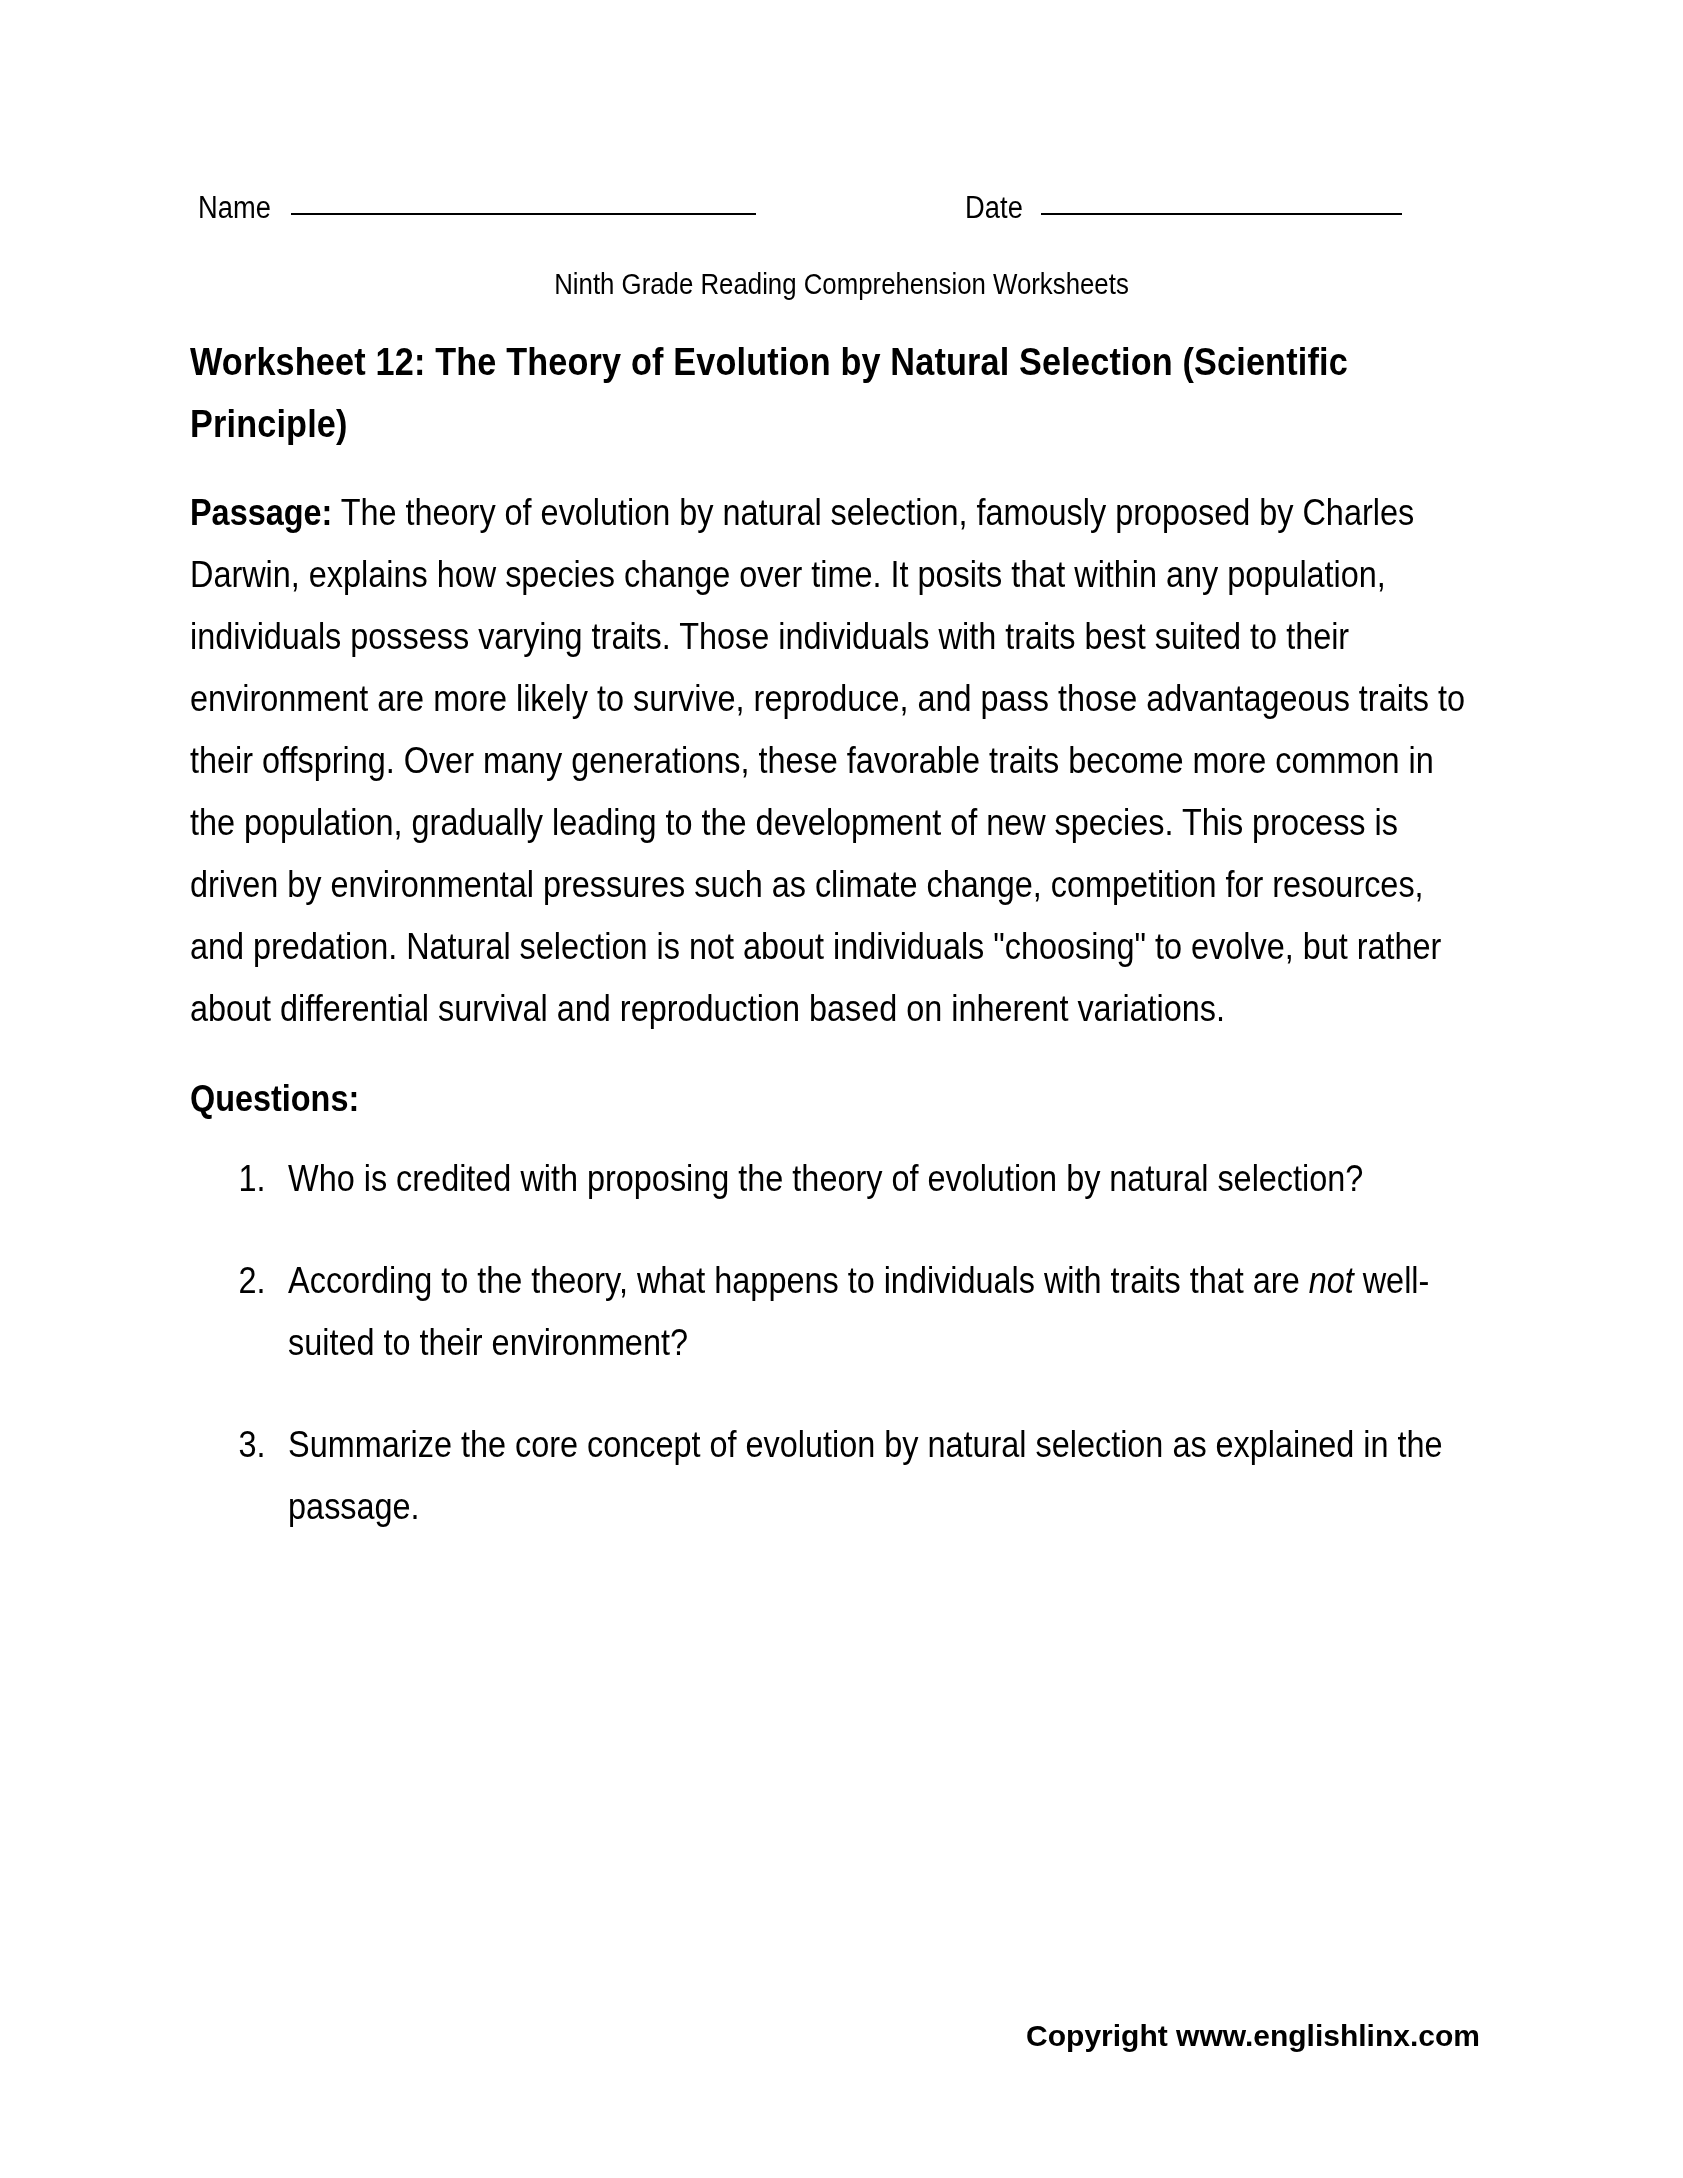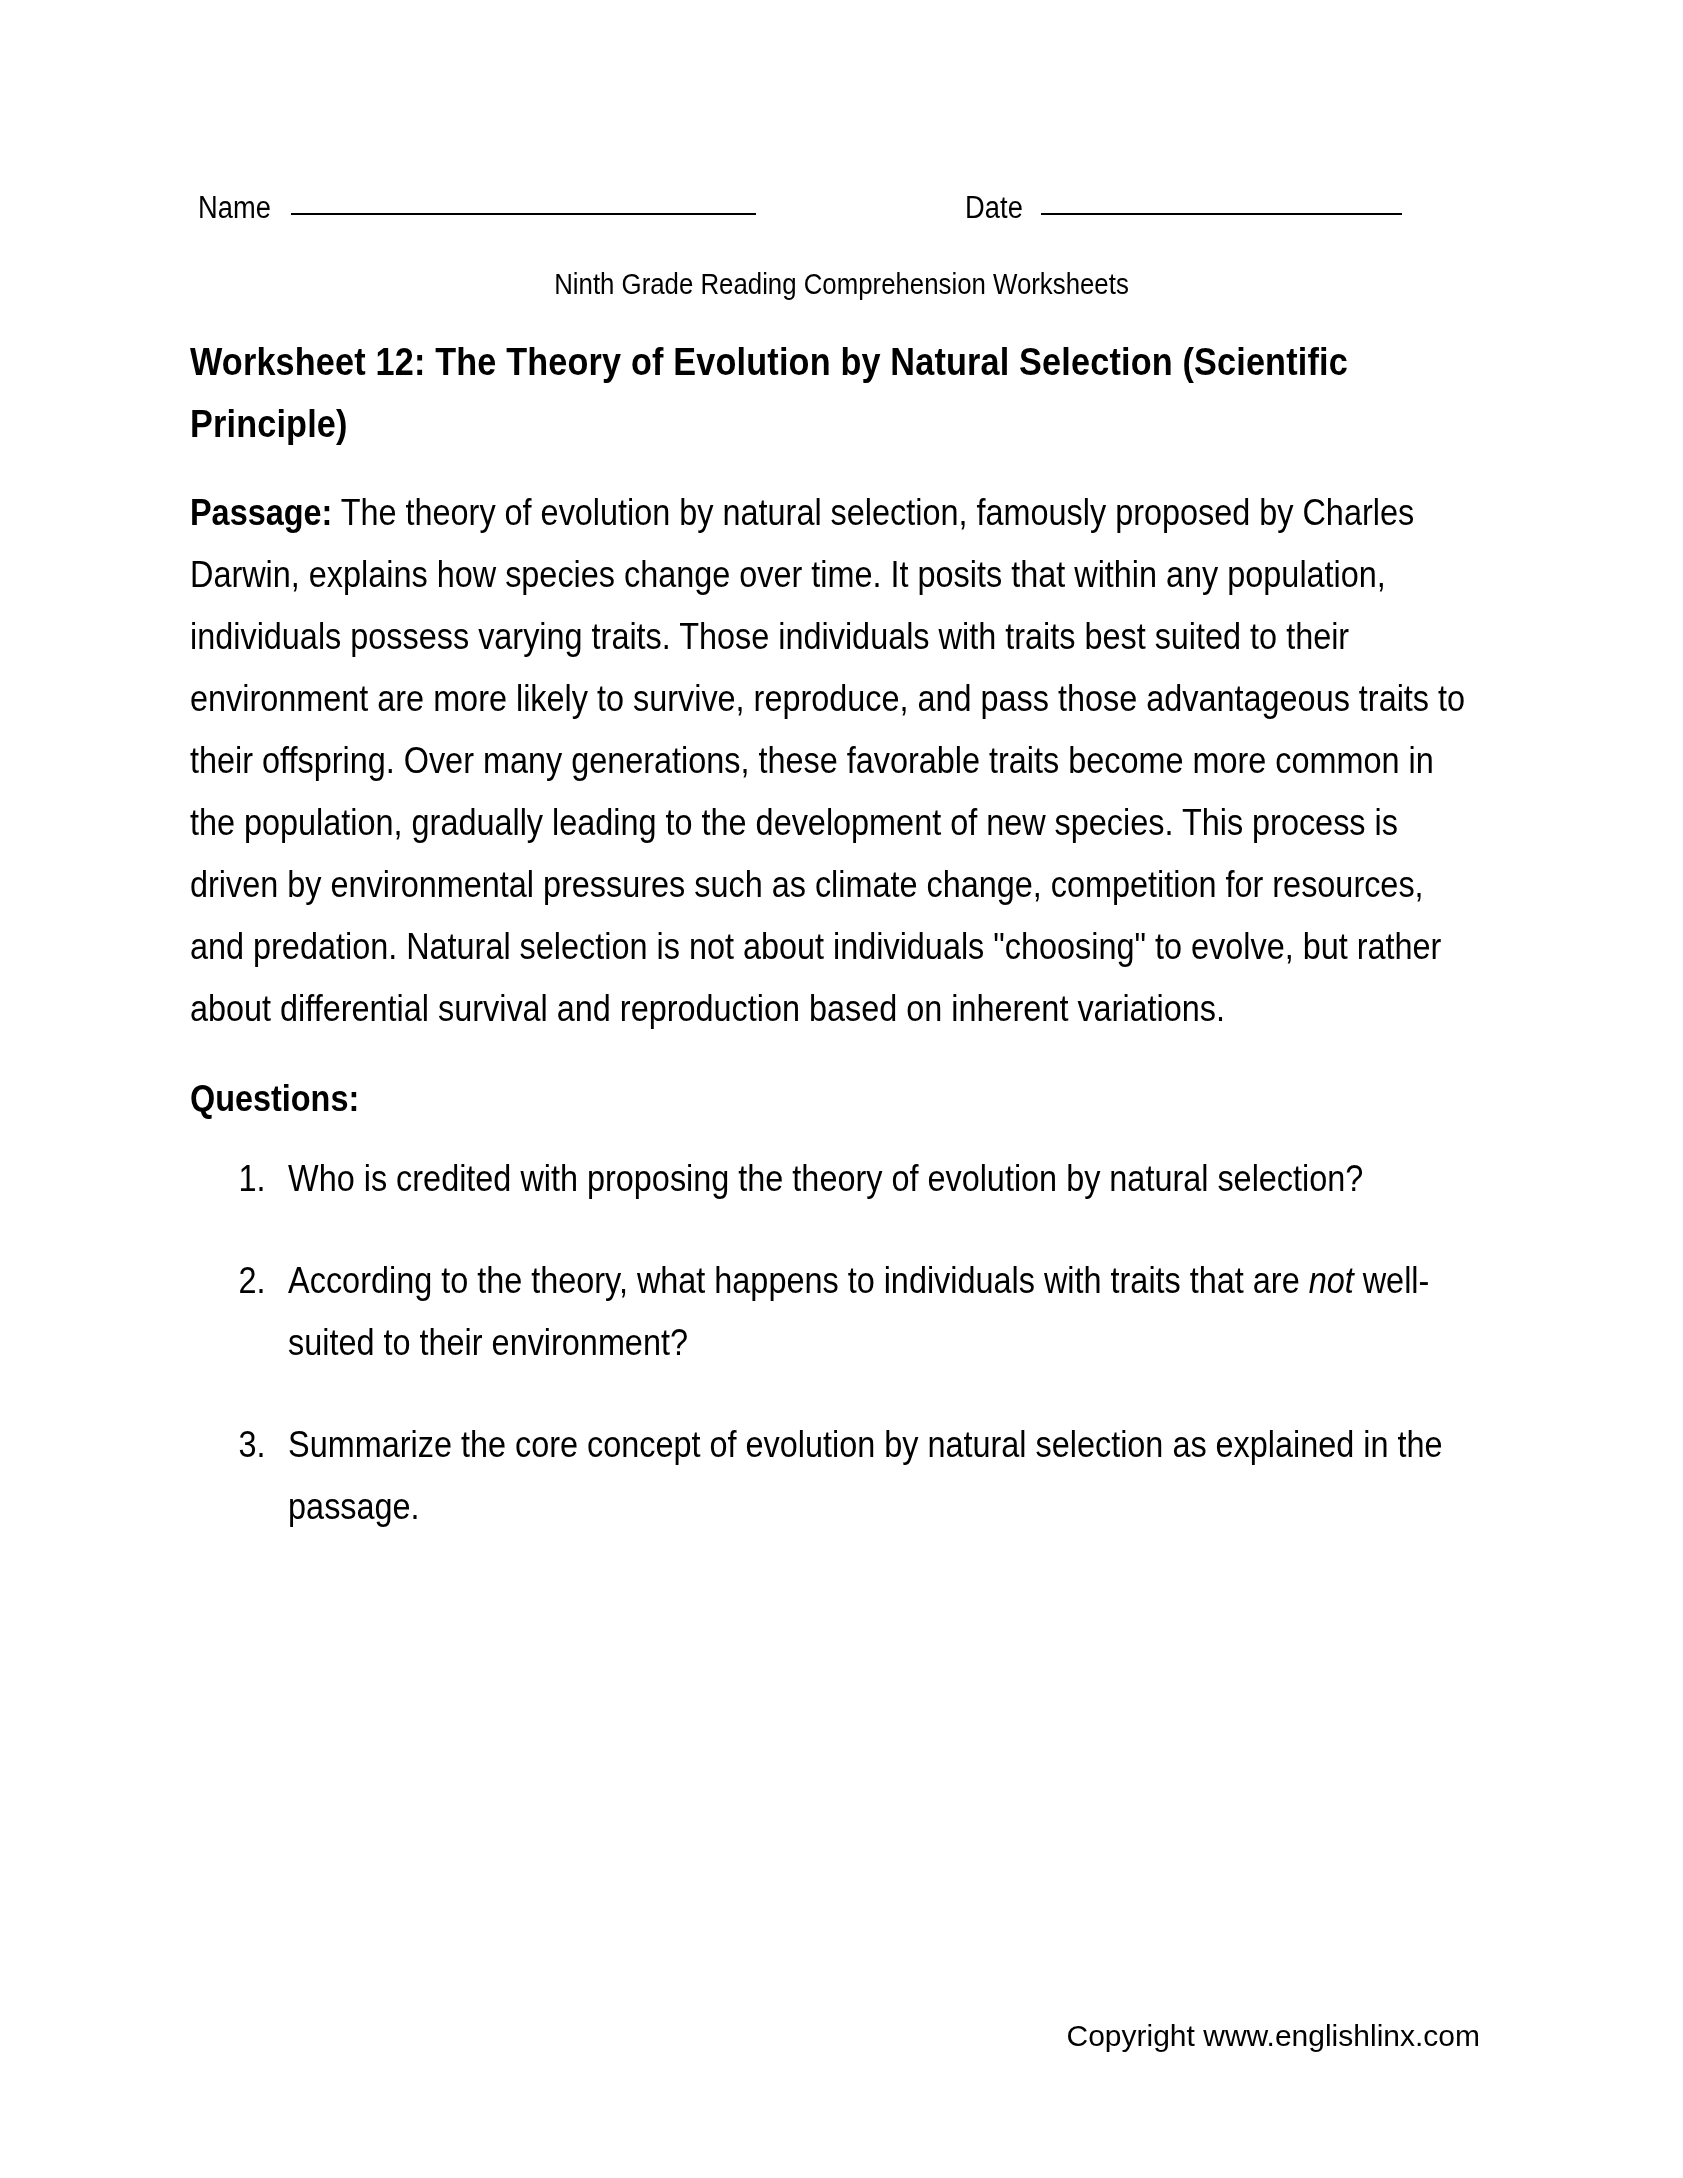"Copyright www.englishlinx.com" .footer { font-weight: none -> bold }
